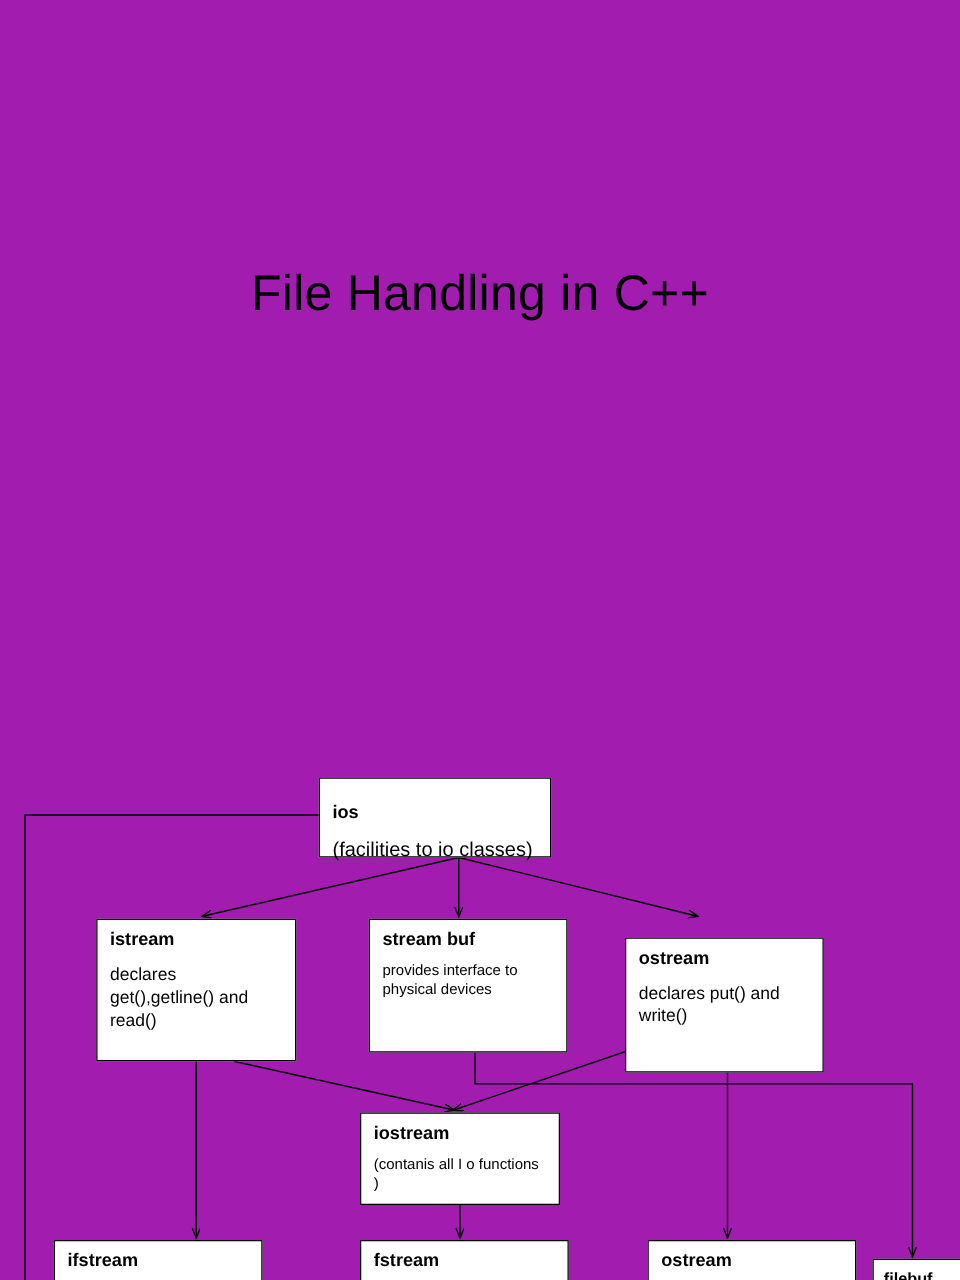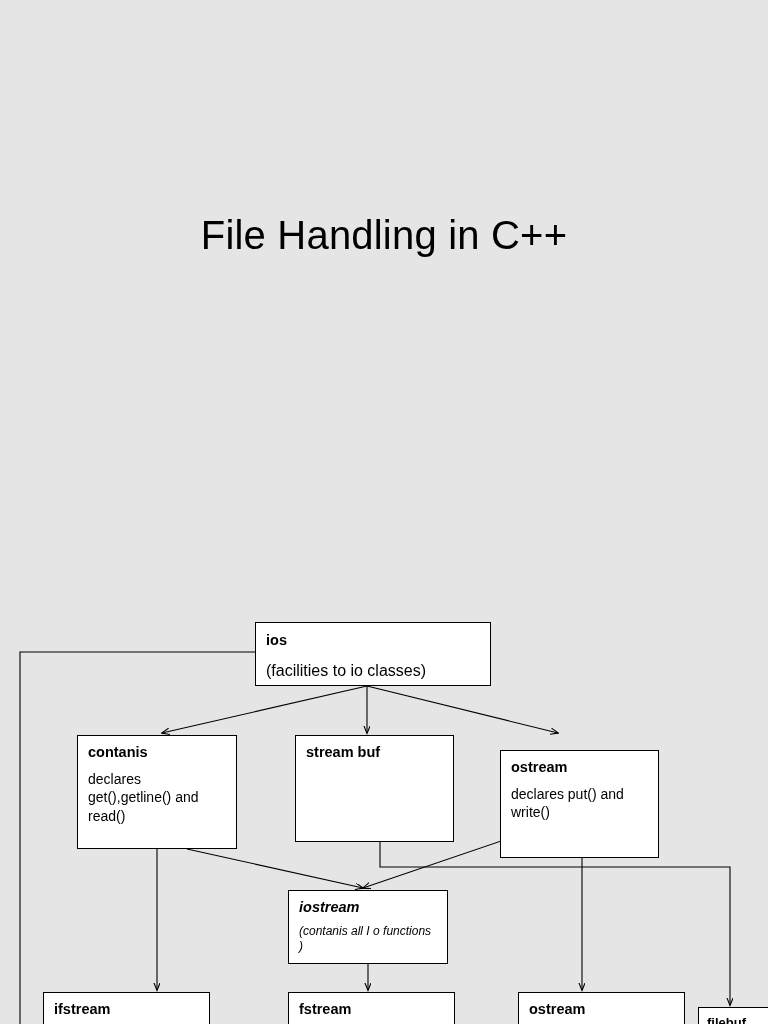"File Handling in C++" .slide { background: #e5e5e5 -> #a21caf }
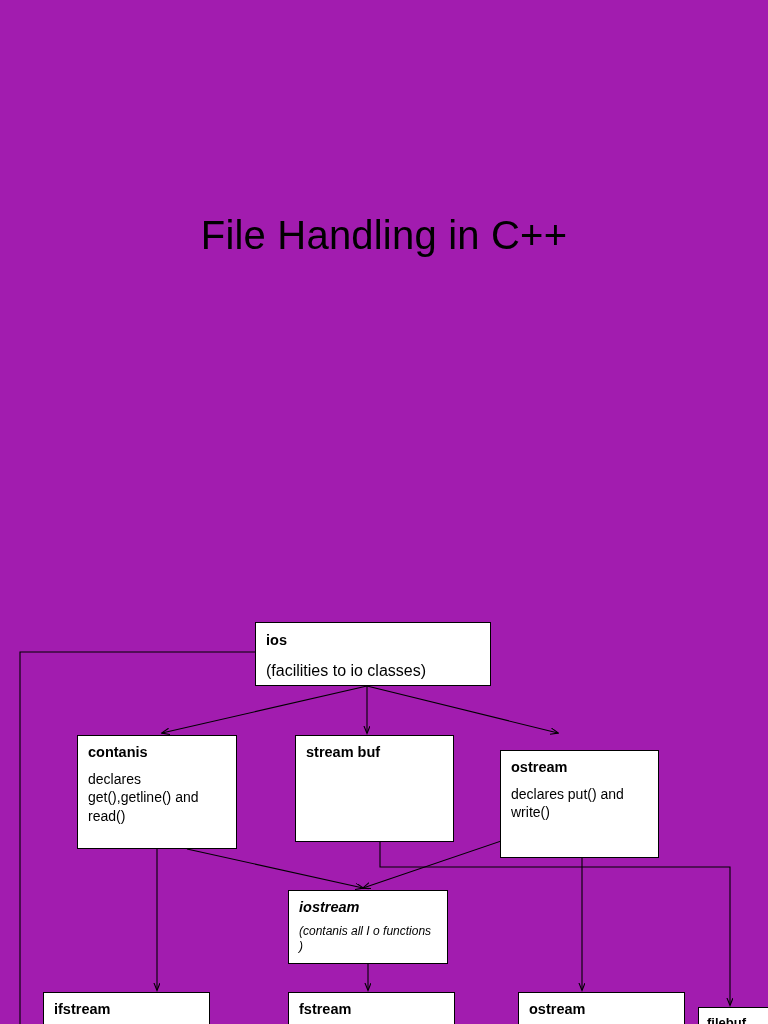"ios" #node-ios { padding-top: 8px -> 18px; width: 236px -> 186px }
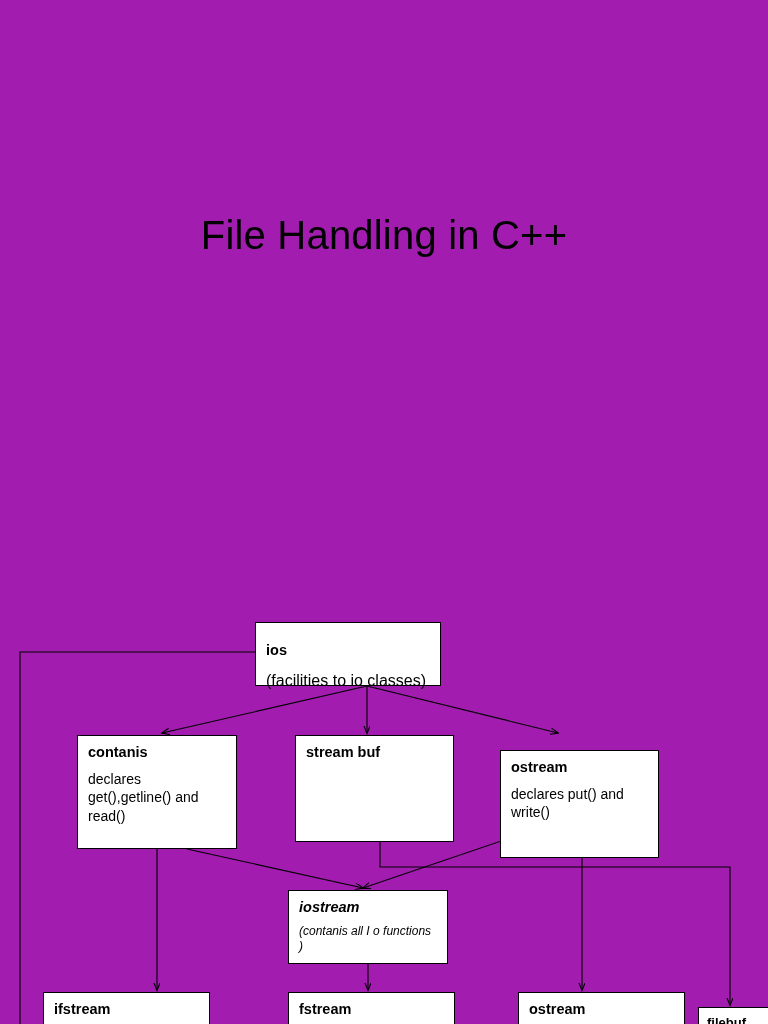"contanis" div.n-title { text: contanis -> istream }
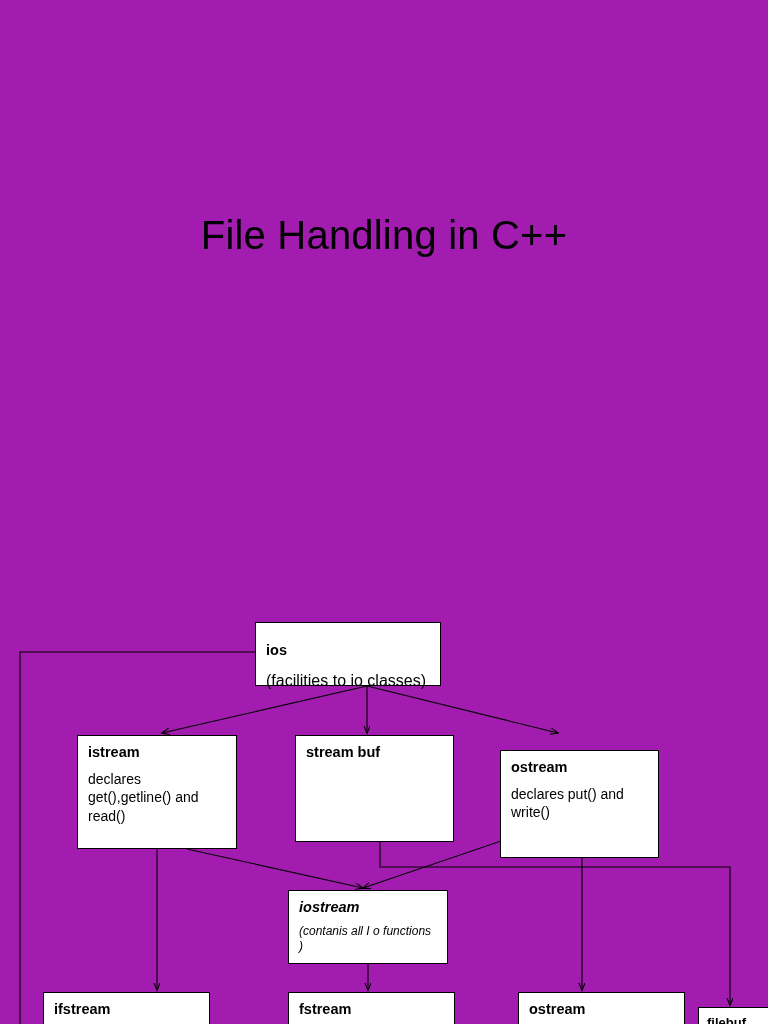"provides interface to physical devices" div.n-desc { html: none -> <div>provides interface to physical devices</div> }
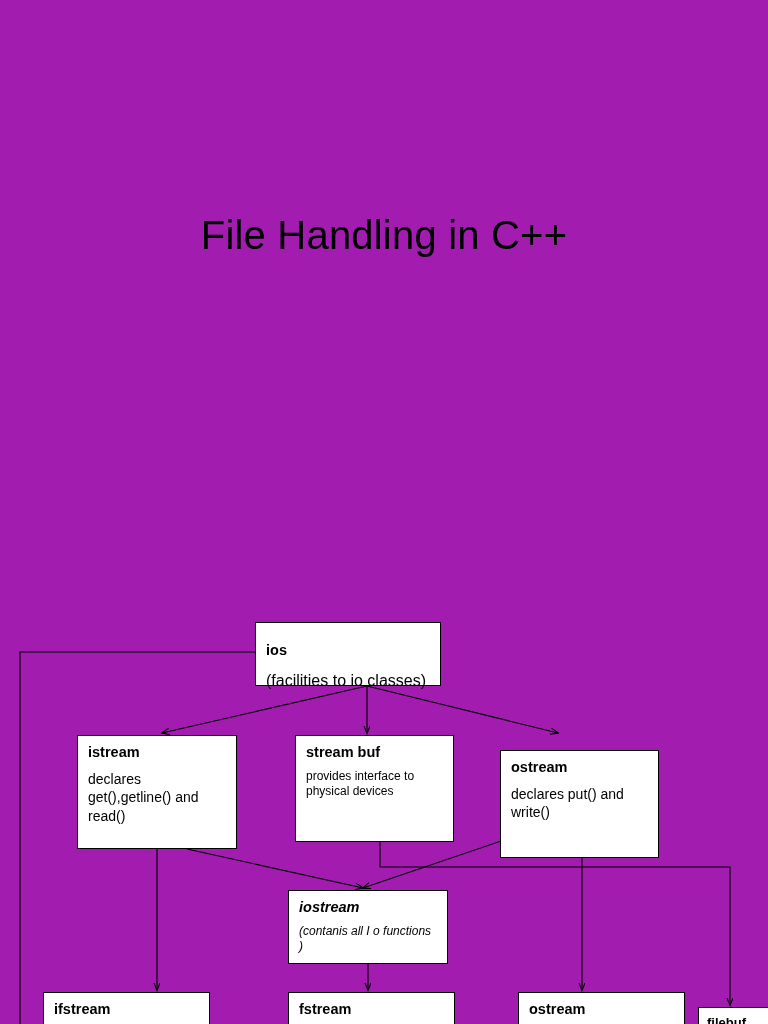"iostream" #node-iostream { font-style: italic -> none }
